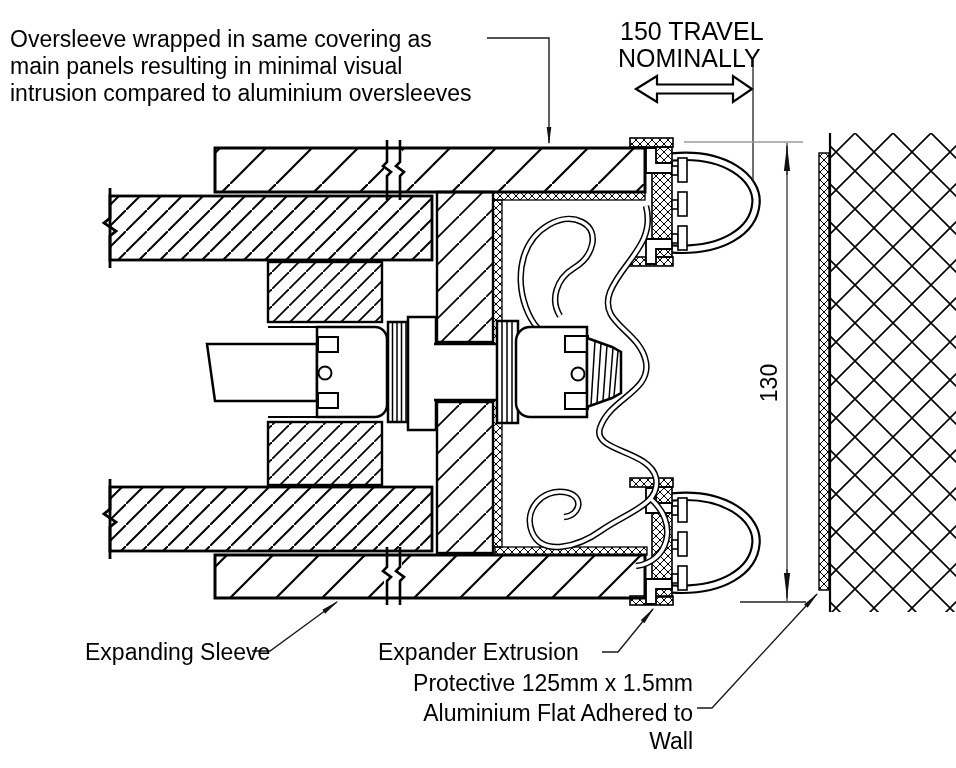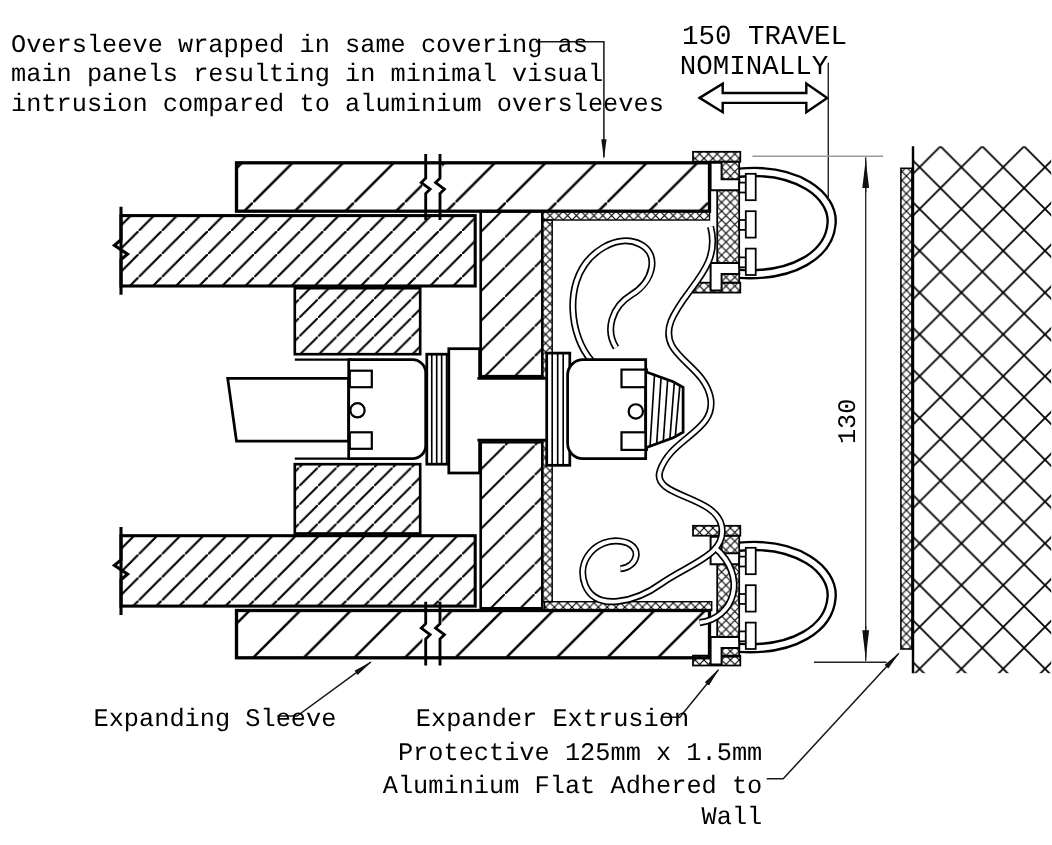"Oversleeve wrapped in same covering" .stage { font-family: Liberation Mono, monospace -> Liberation Sans, sans-serif }
